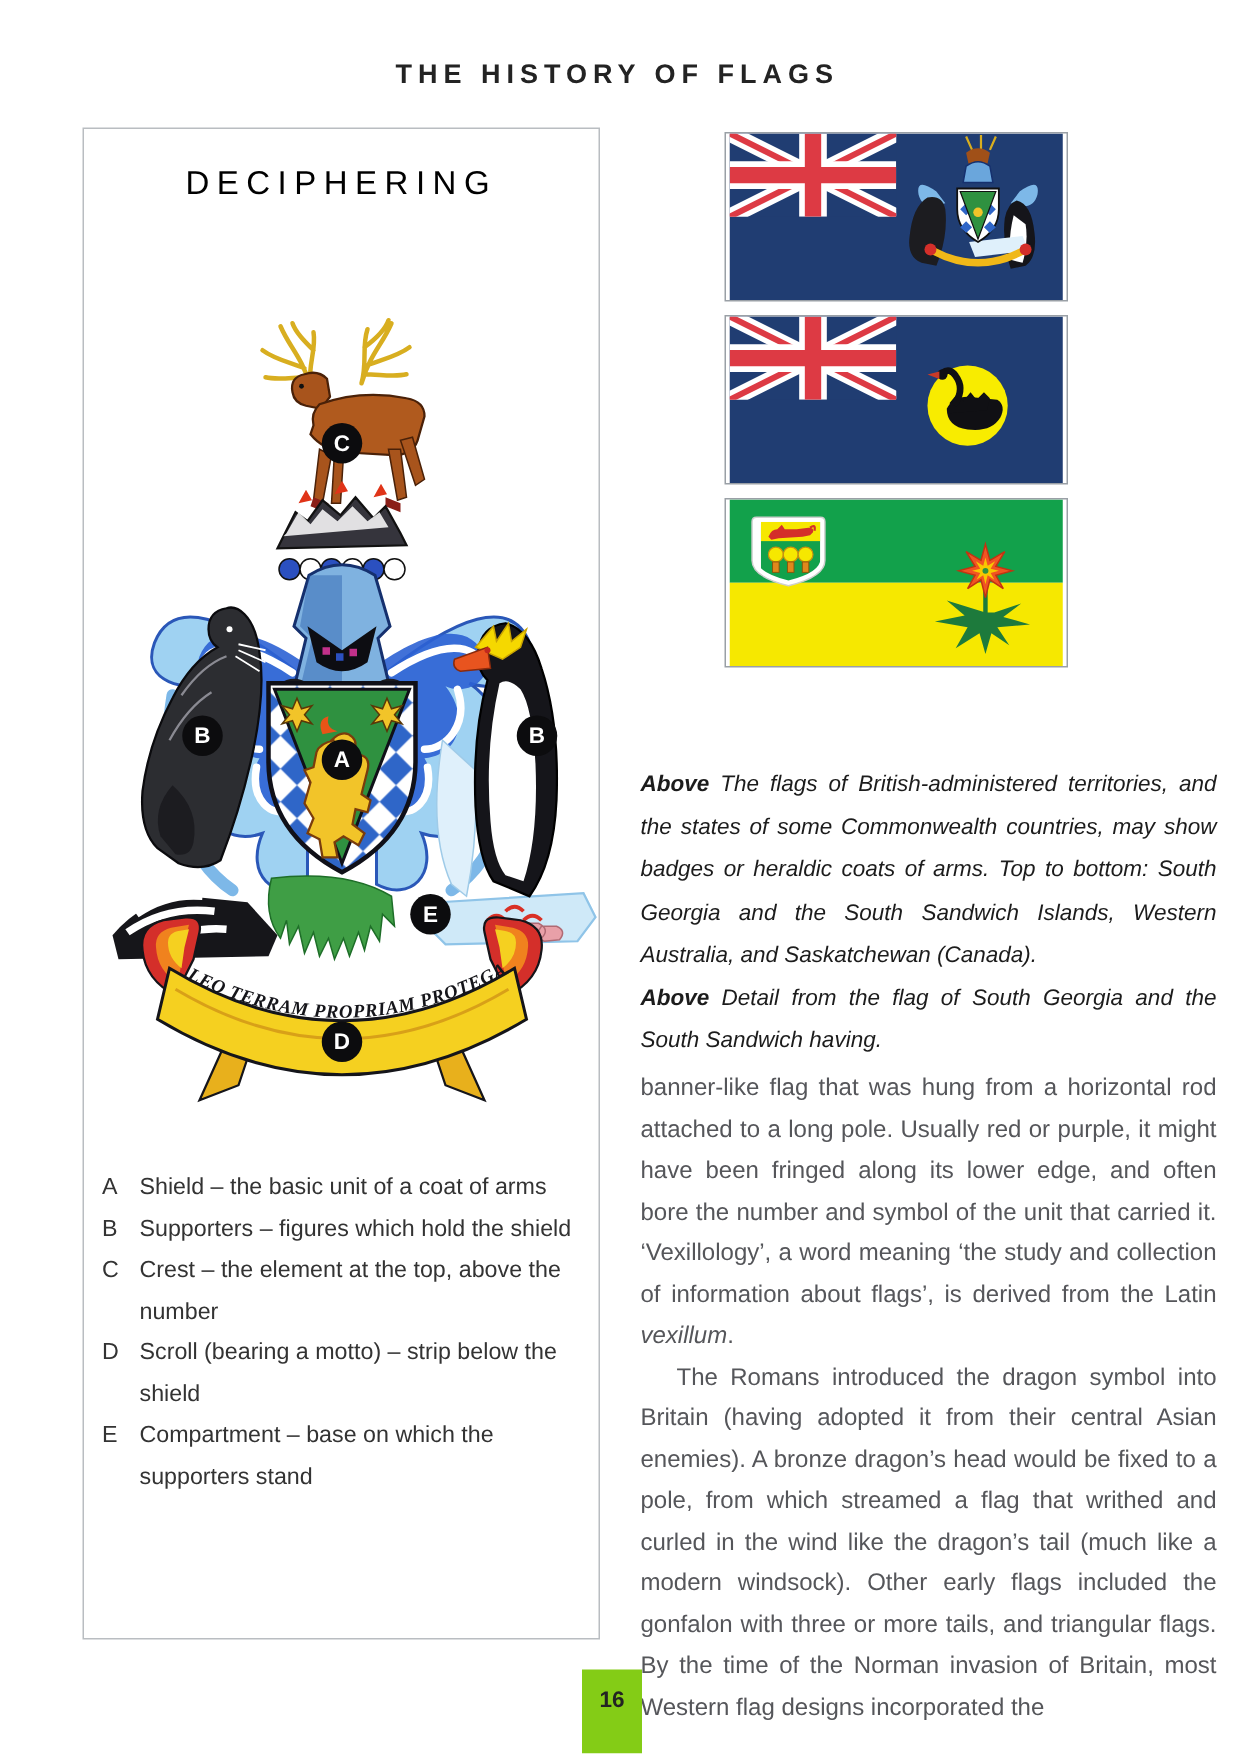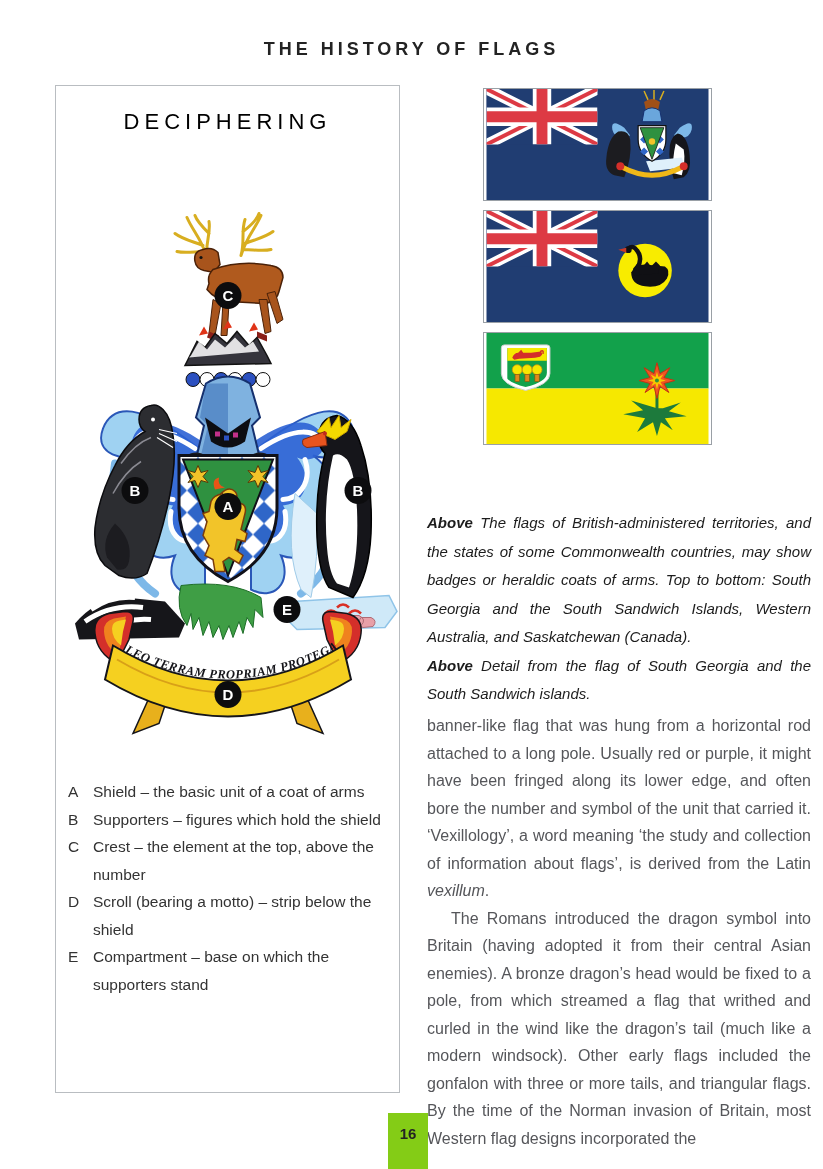"Detail from the flag of" span { text: islands -> having }
